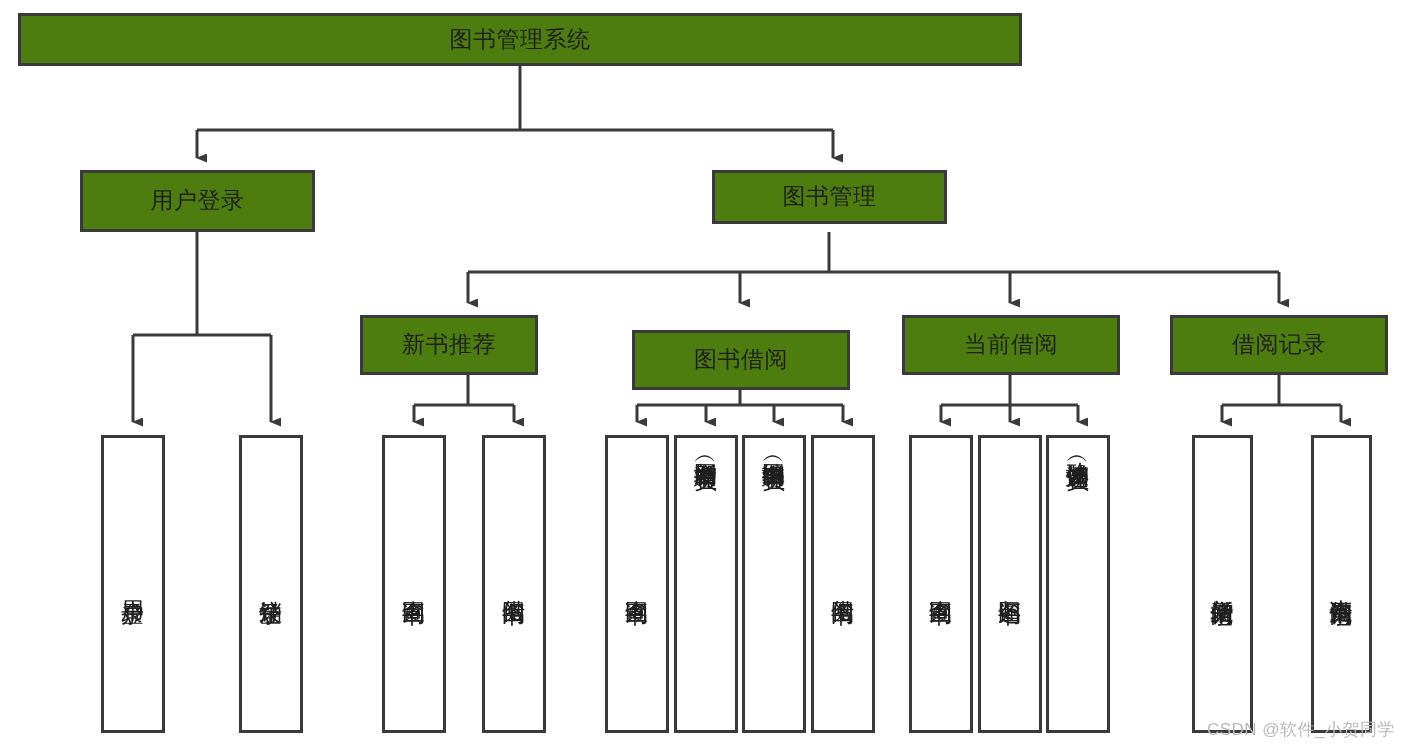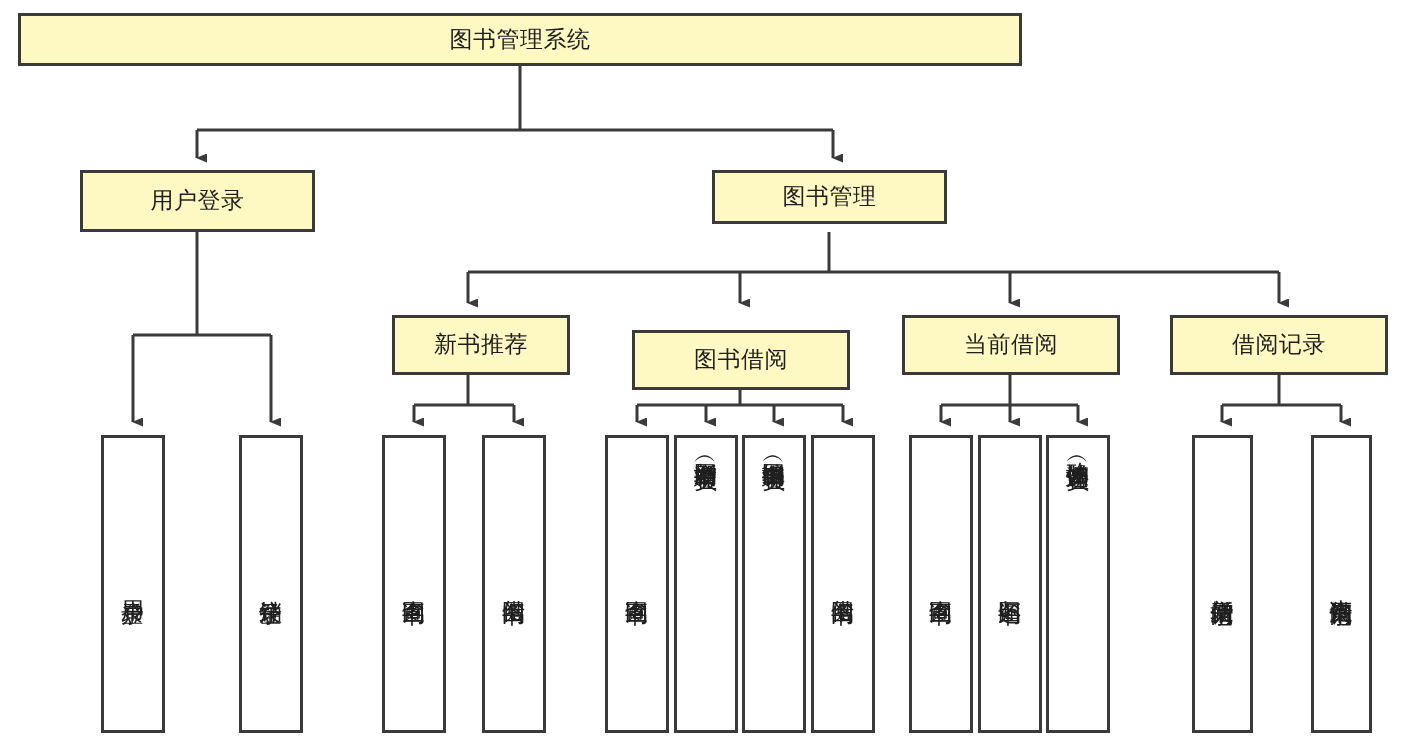"图书管理系统" .node-box { background: #fef9c3 -> #4d7c0f }
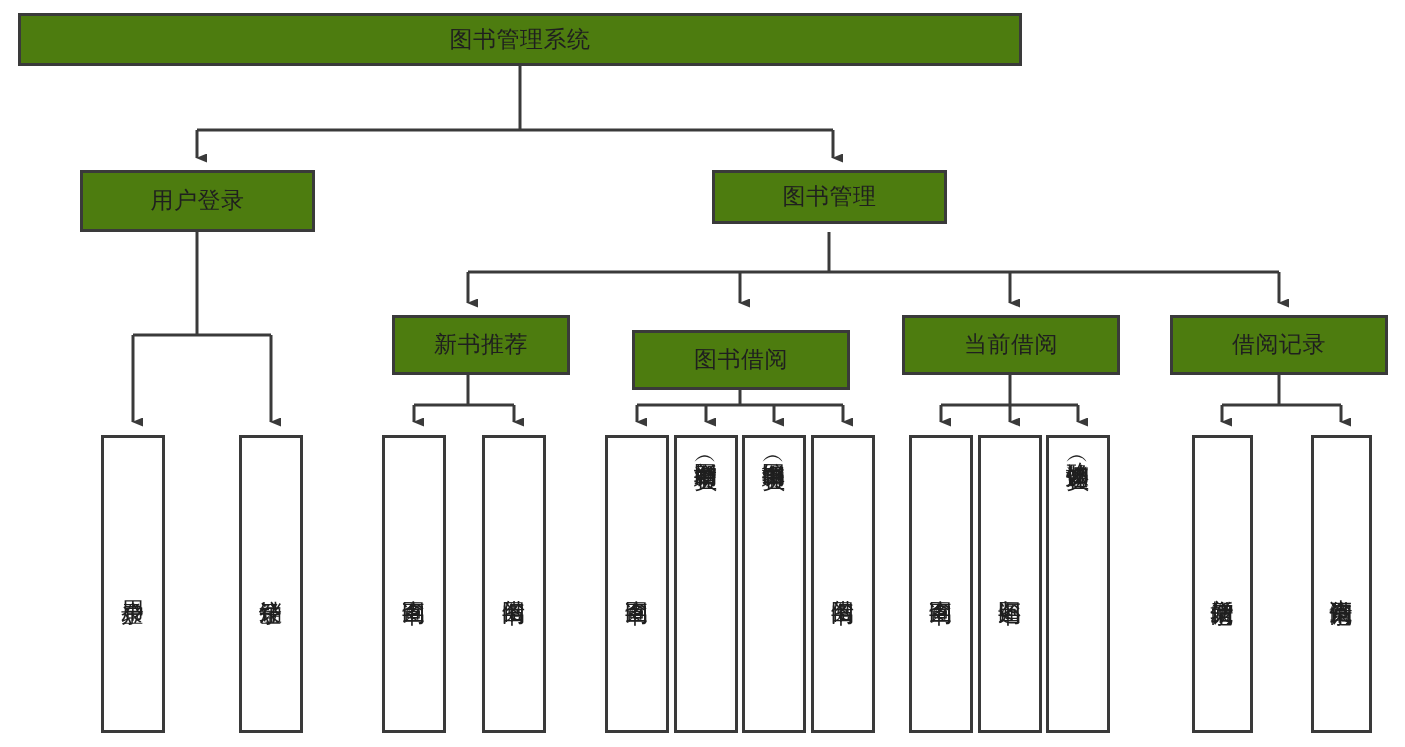"新书推荐" div.node-box { margin-left: 32px -> none }
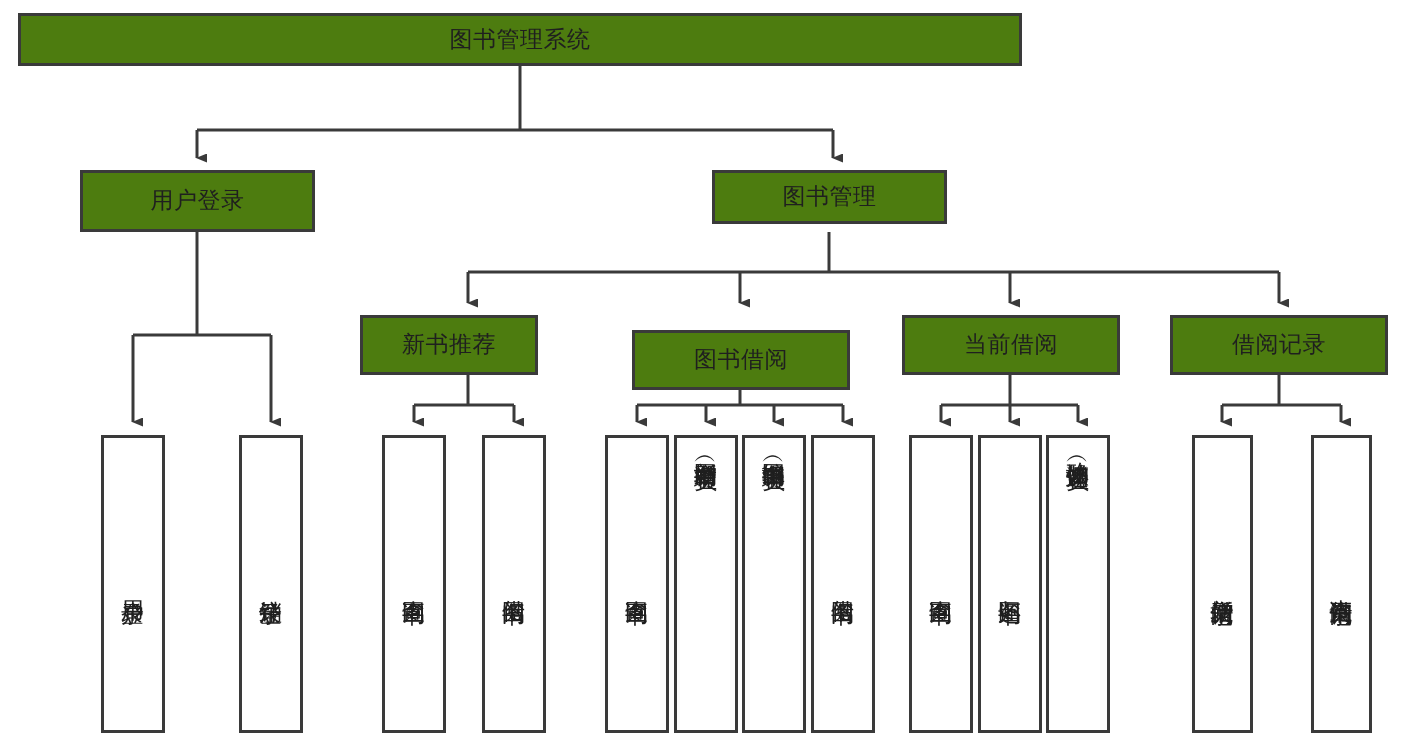"CSDN @软件_小贺同学" div { html: none -> <div>CSDN @软件_小贺同学</div> }
